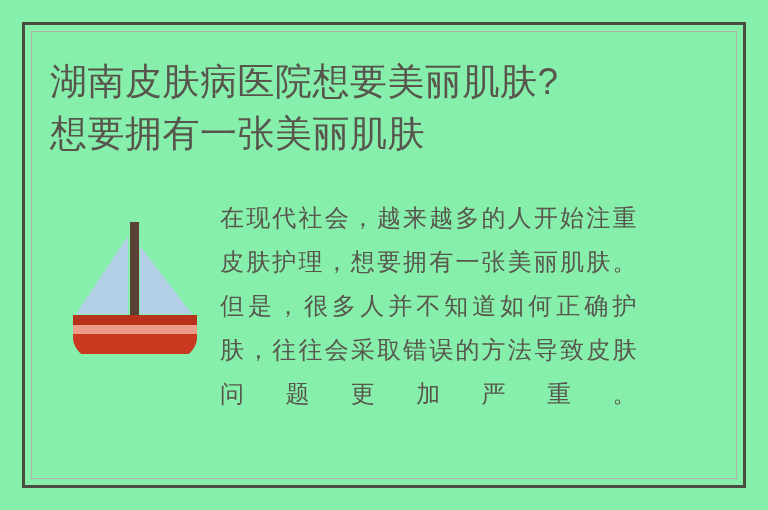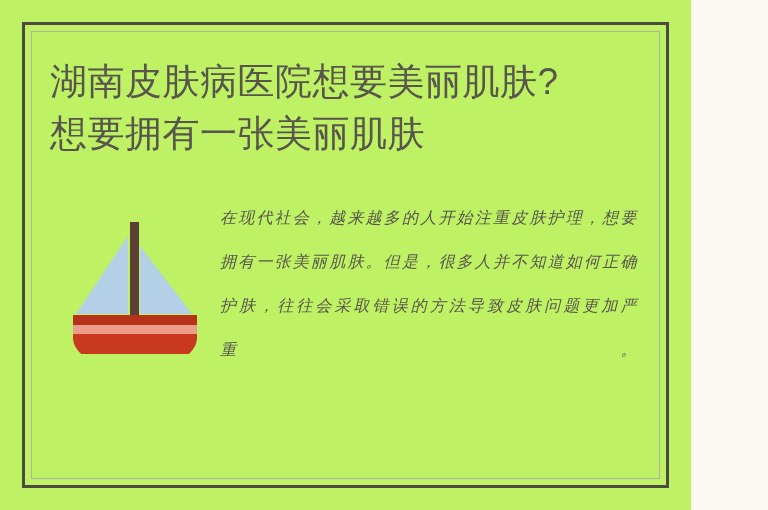"湖南皮肤病医院想要美丽肌肤?" #poster { background: #bef264 -> #86efac; width: 691px -> 768px }
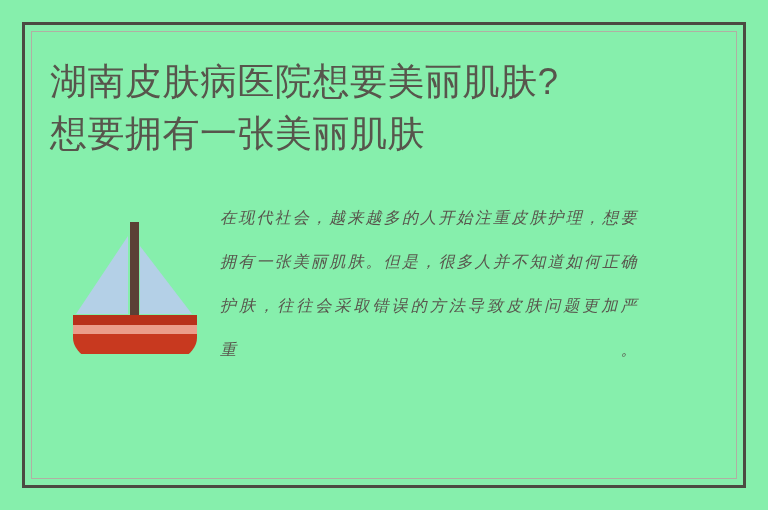"在现代社会，越来越多的人开始注重皮肤护理，想要拥有一张美丽肌肤。但是，很多人并不" .body-text { font-size: 16px -> 24px; font-style: italic -> none }
